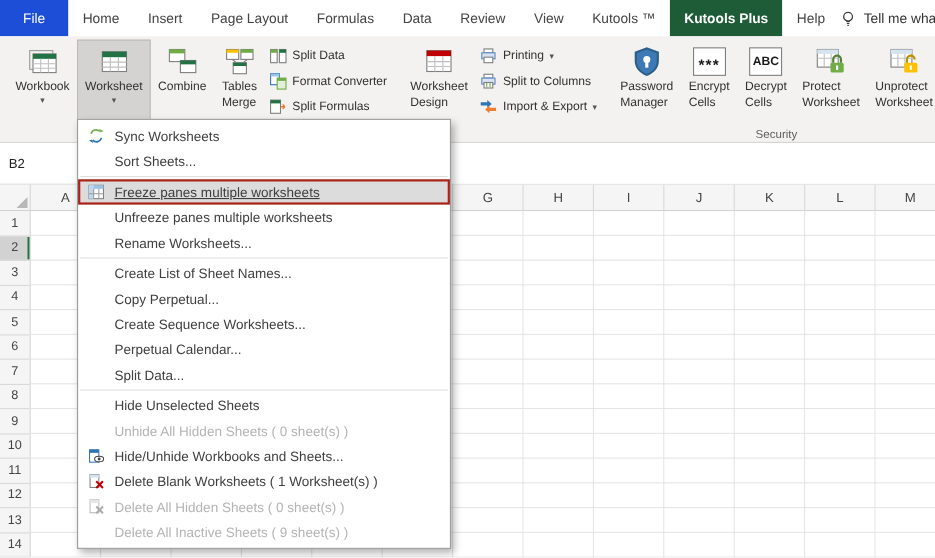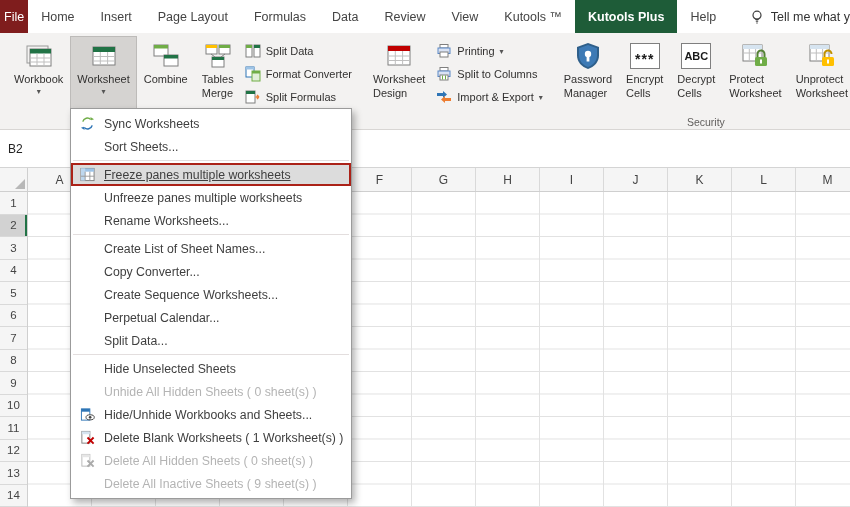"File" .tab.file { background: #7f1d1d -> #1d4ed8; padding: 0 4px -> 0 21px }
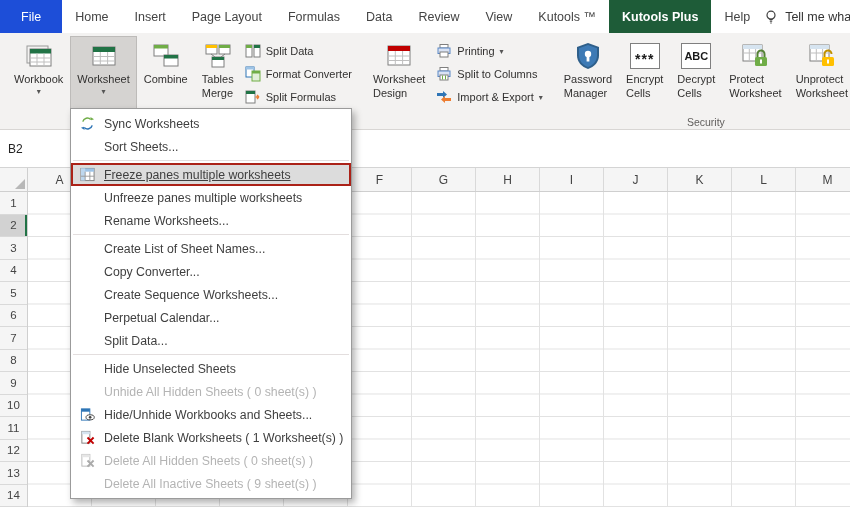"Sync Worksheets" .menu { width: 282px -> 340px }
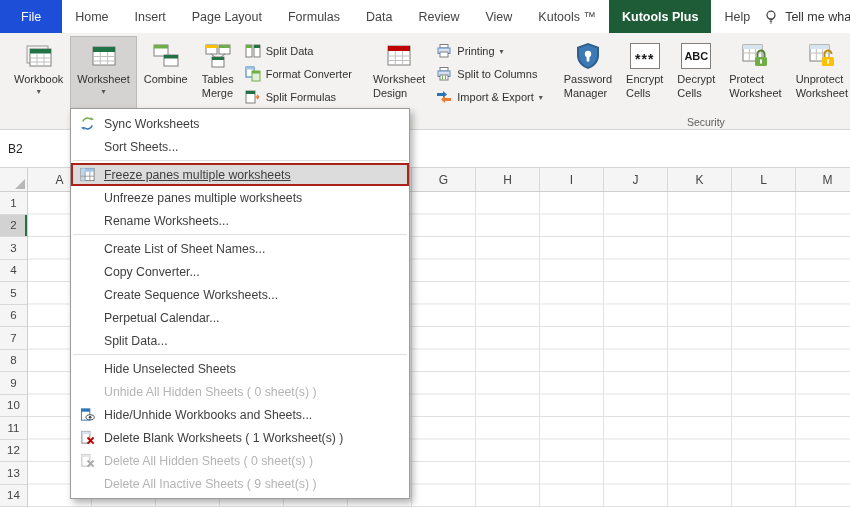"Copy Converter..." span.mlabel { text: Converter -> Perpetual }
